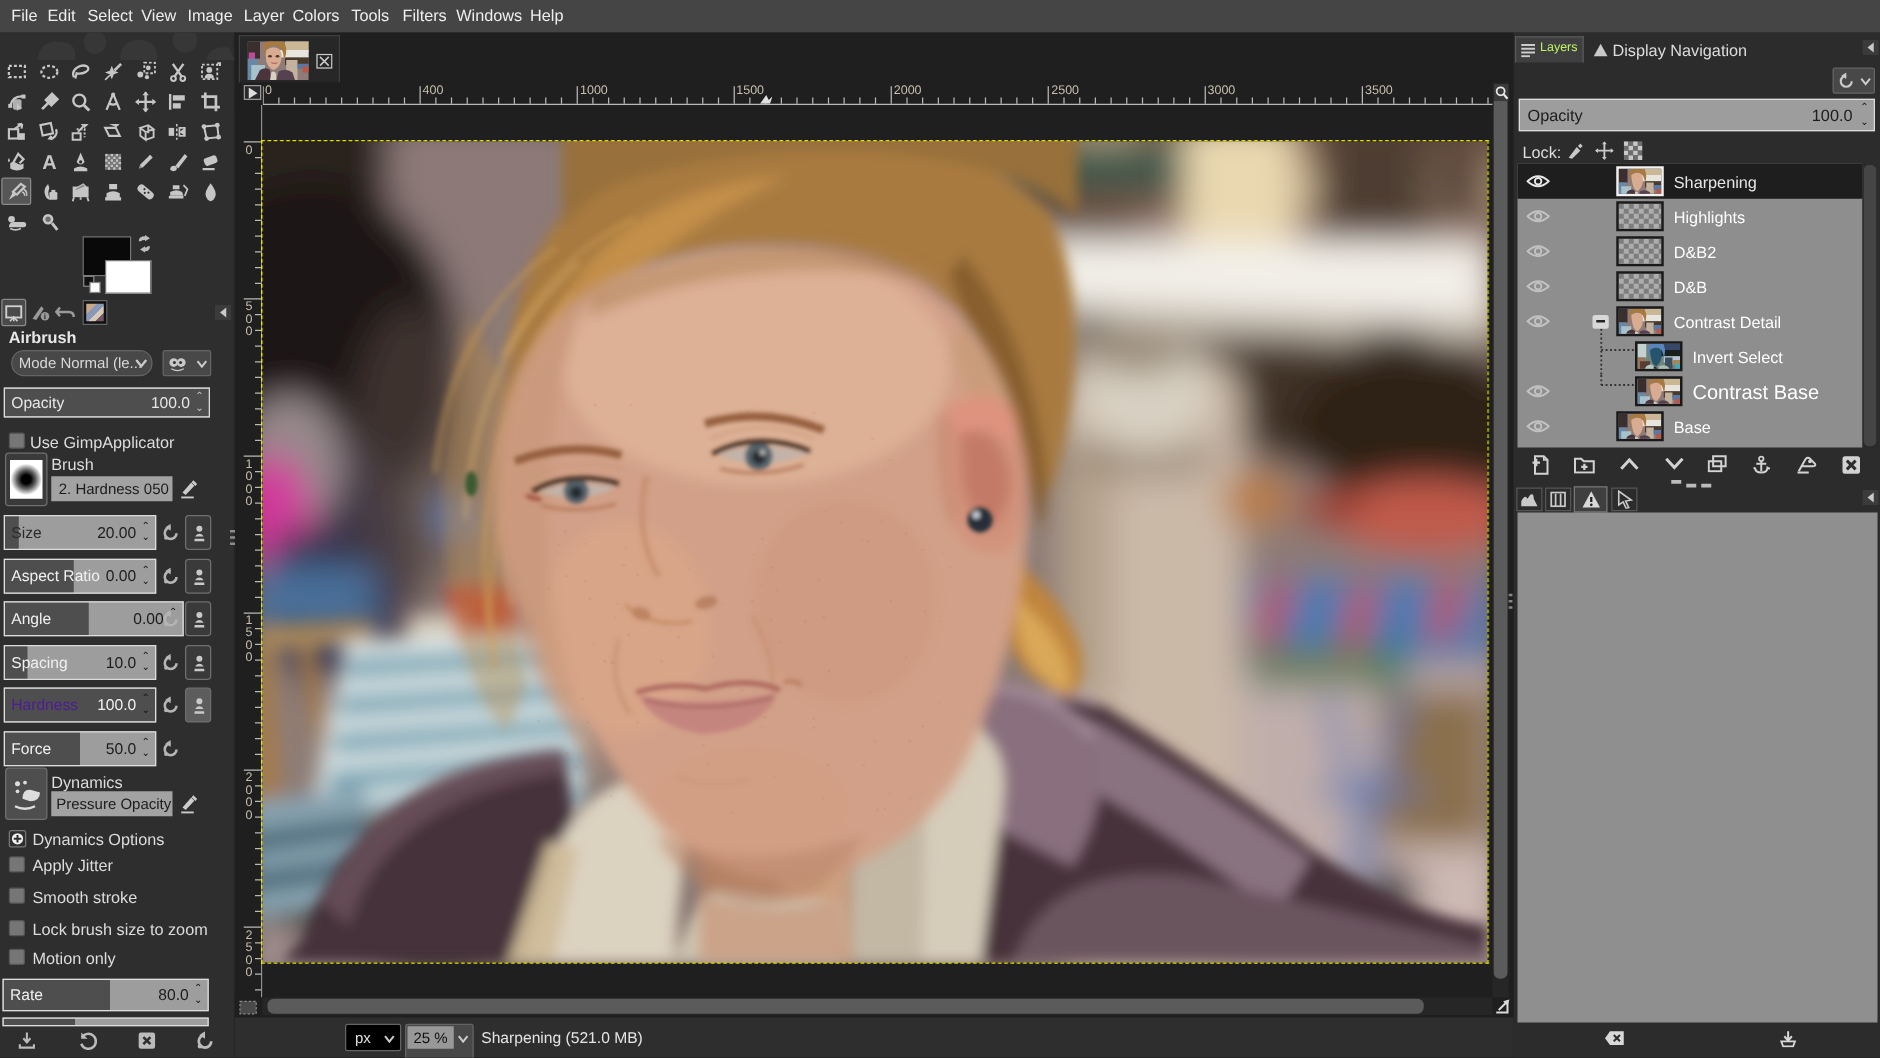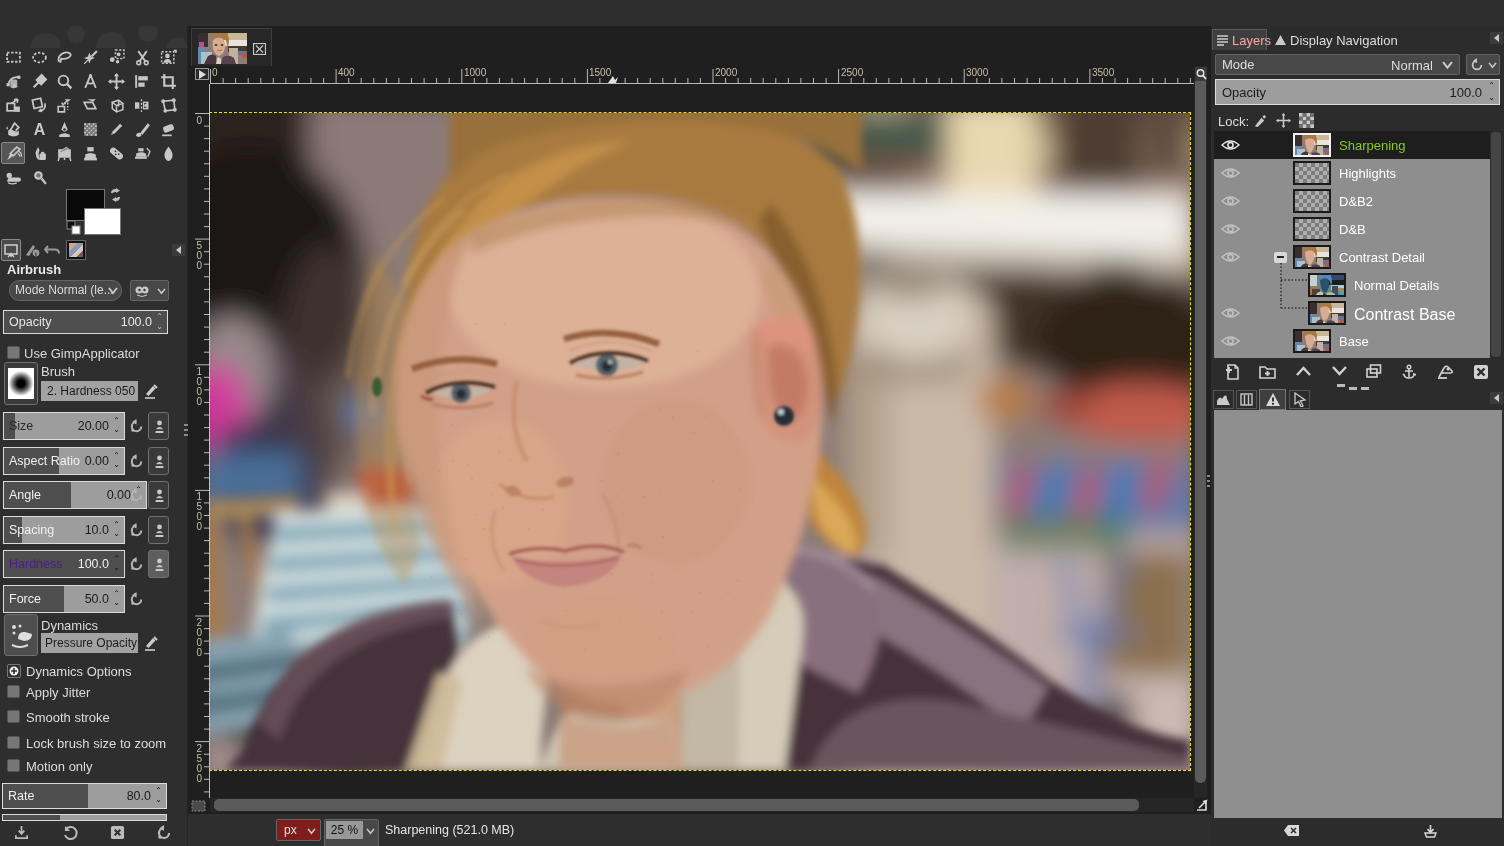"File" div { html: none -> <div> <span>File</span> <span>Edit</span> <span>Select</span> <span>View</span> <span>Image</span> <span>Layer</span> <span>Colors</span> <span>Tools</span> <span>Filters</span> <span>Windows</span> <span>Help</span> </div> }
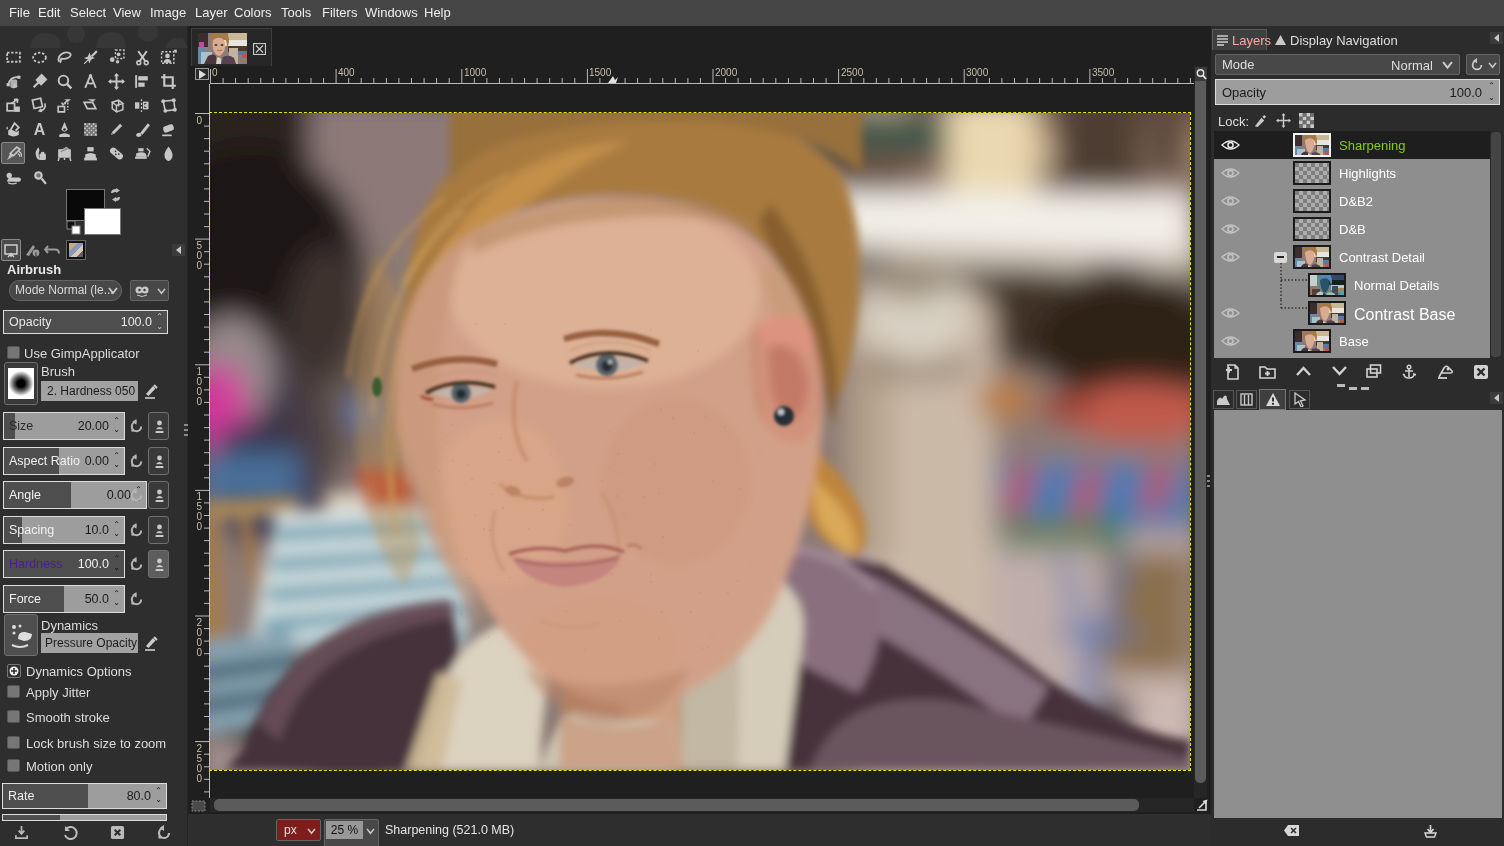"Layers" span.abs { color: #fca5a5 -> #bef264; font-size: 13px -> 10px }
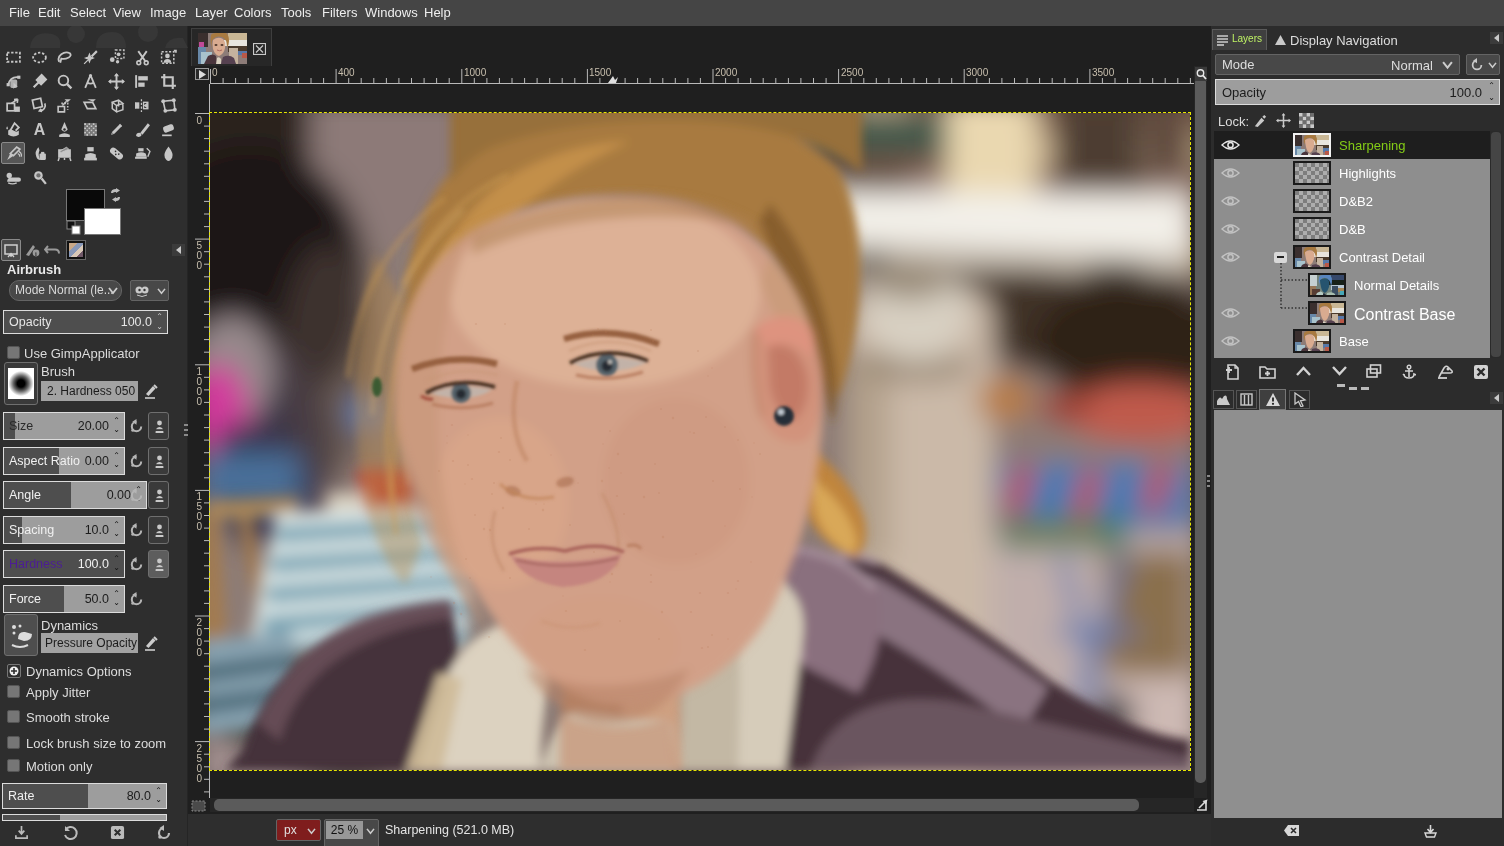"Mode" div.abs { html: <div><span>Mode</span><span>Normal</span><svg> <path></path> </svg></div> -> none }
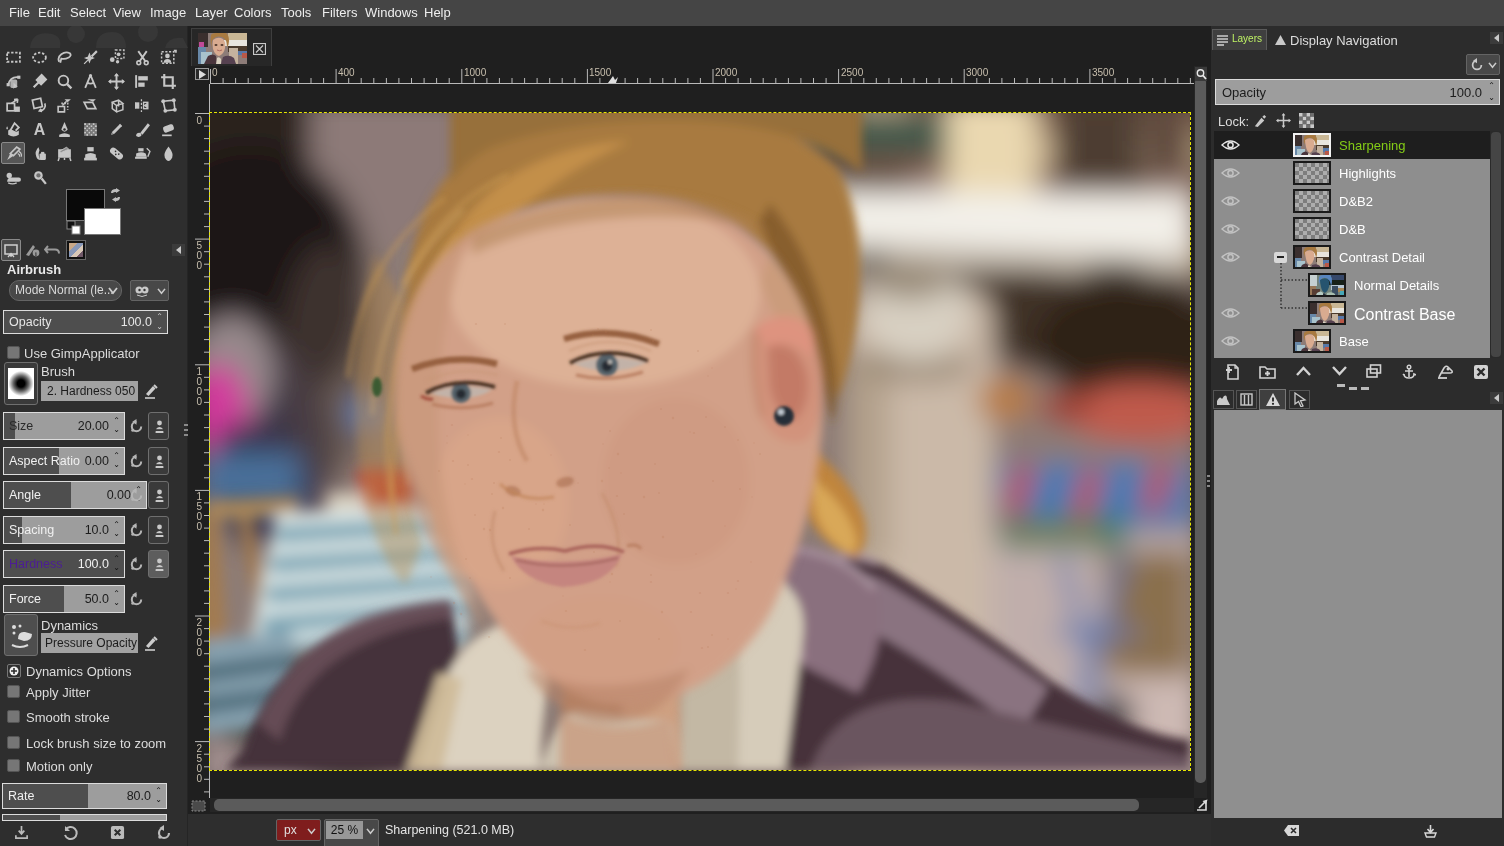"Sharpening" span.abs { color: #84cc16 -> #e5e5e5 }
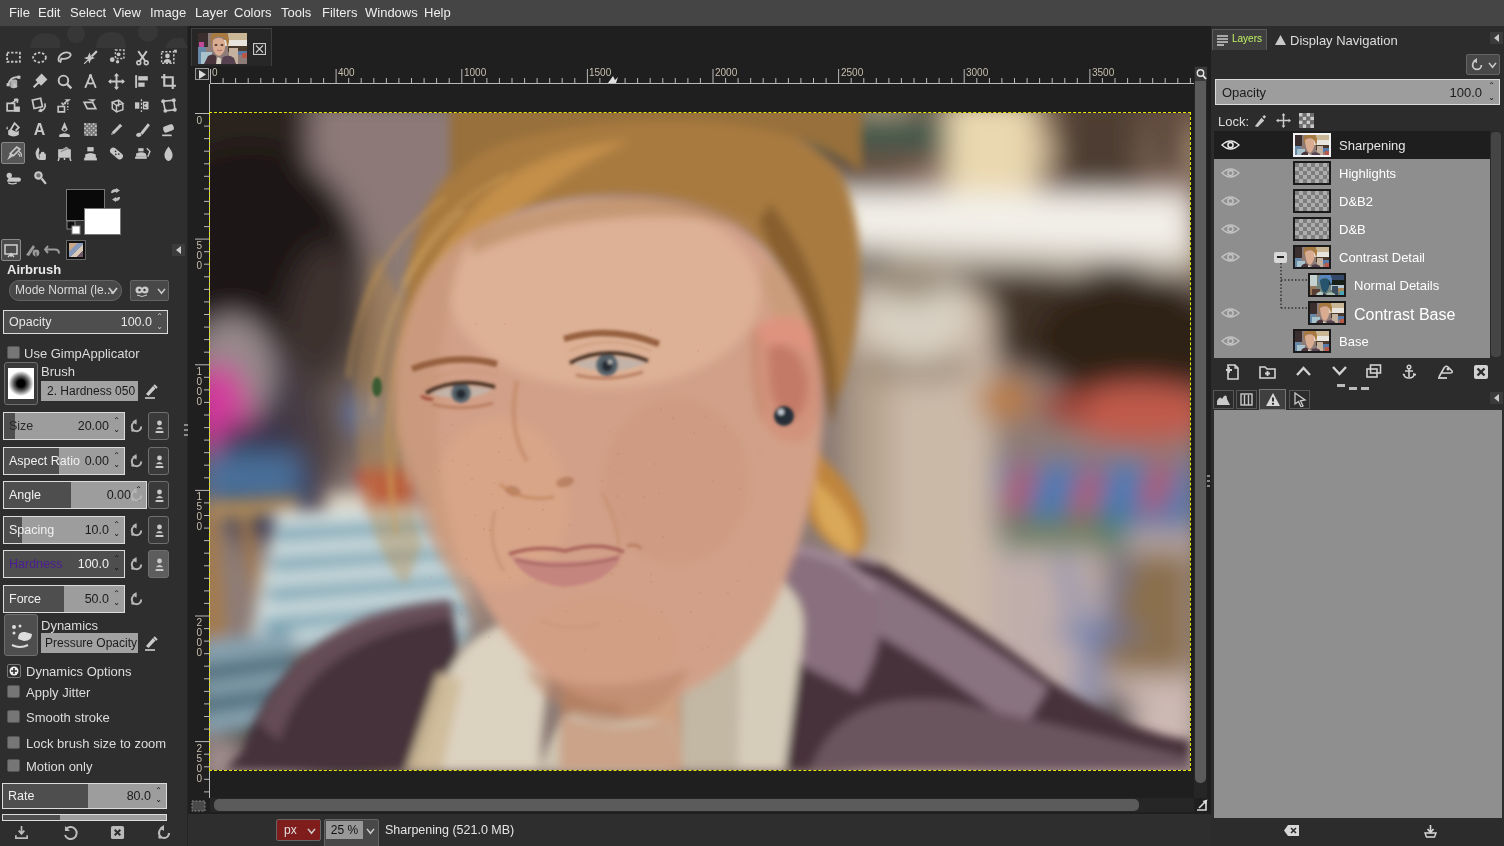"Normal Details" span.abs { text: Normal Details -> Invert Select }
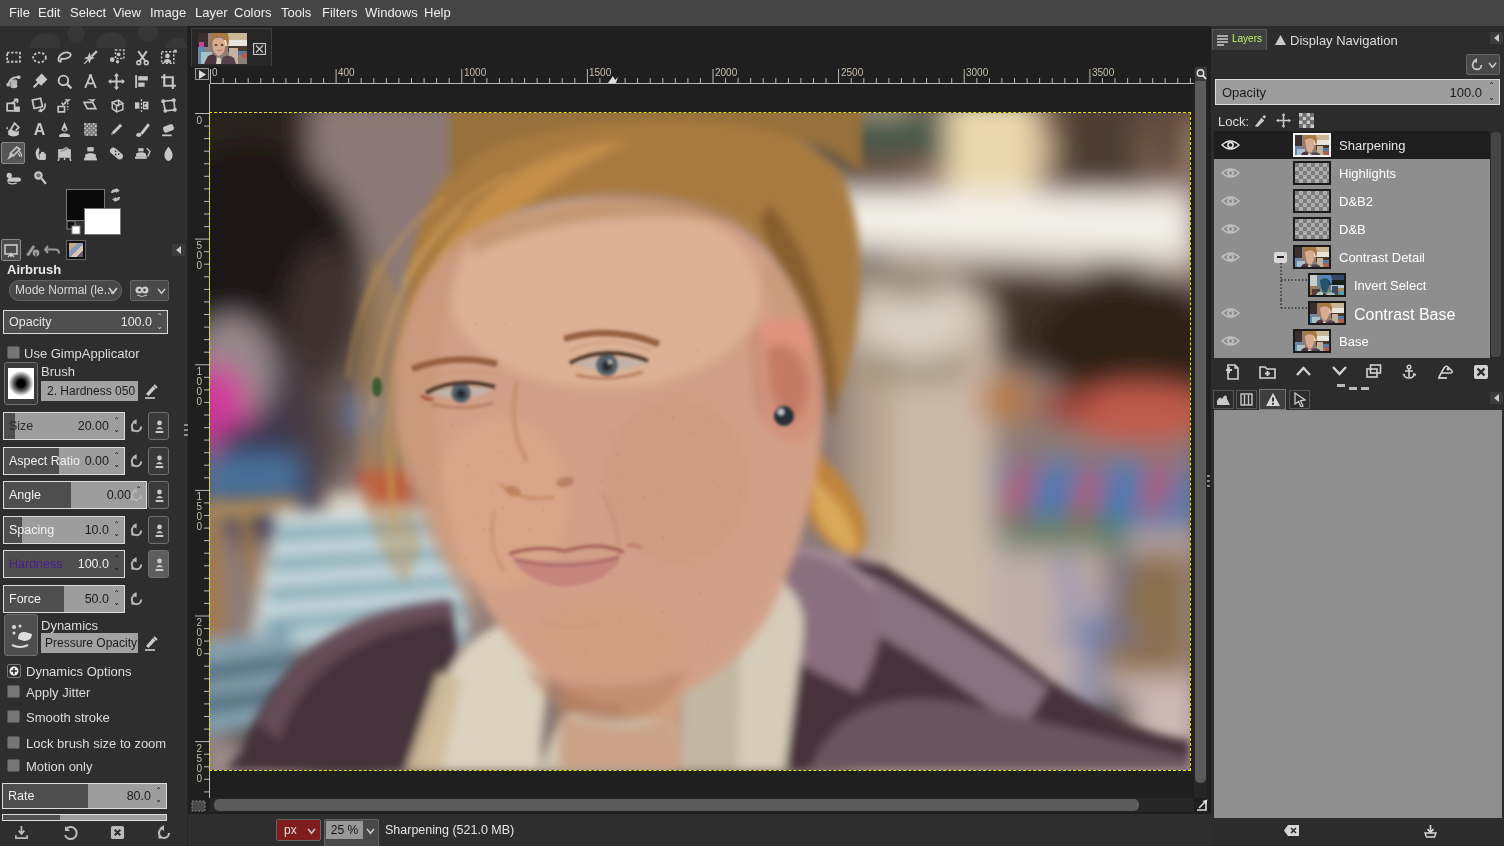"px" div.abs { background: #7f1d1d -> #000000 }
